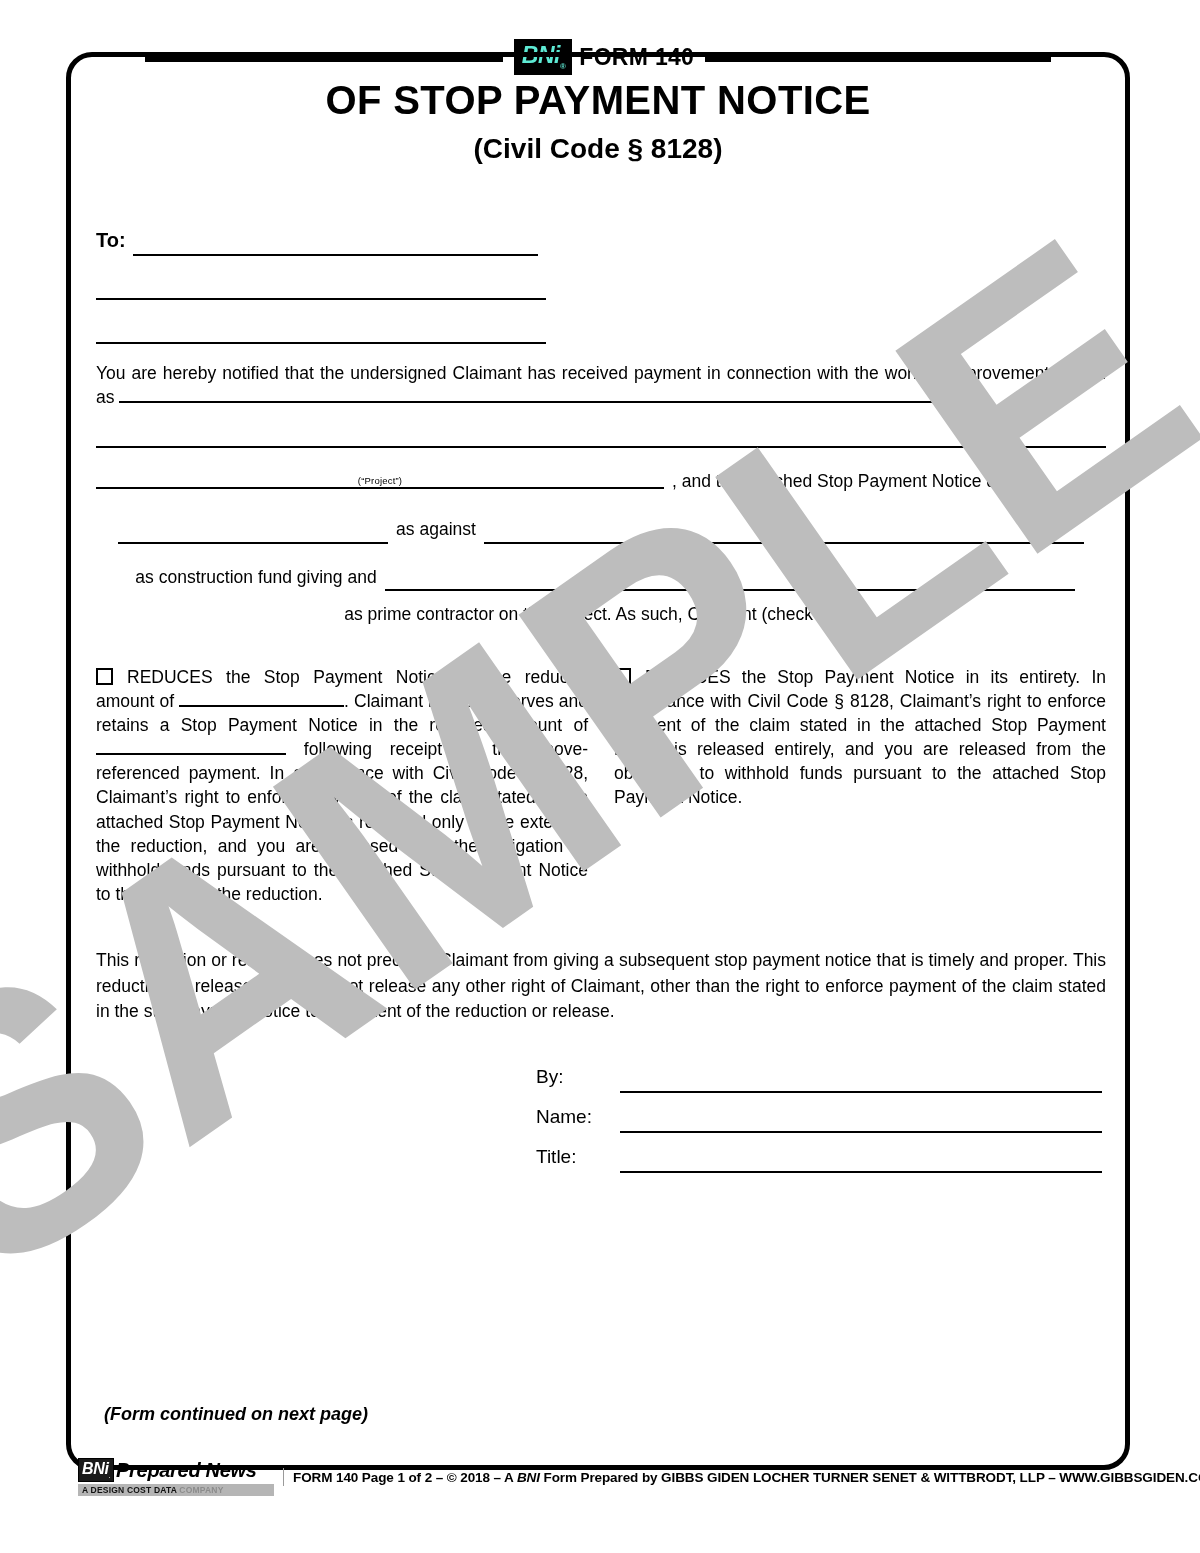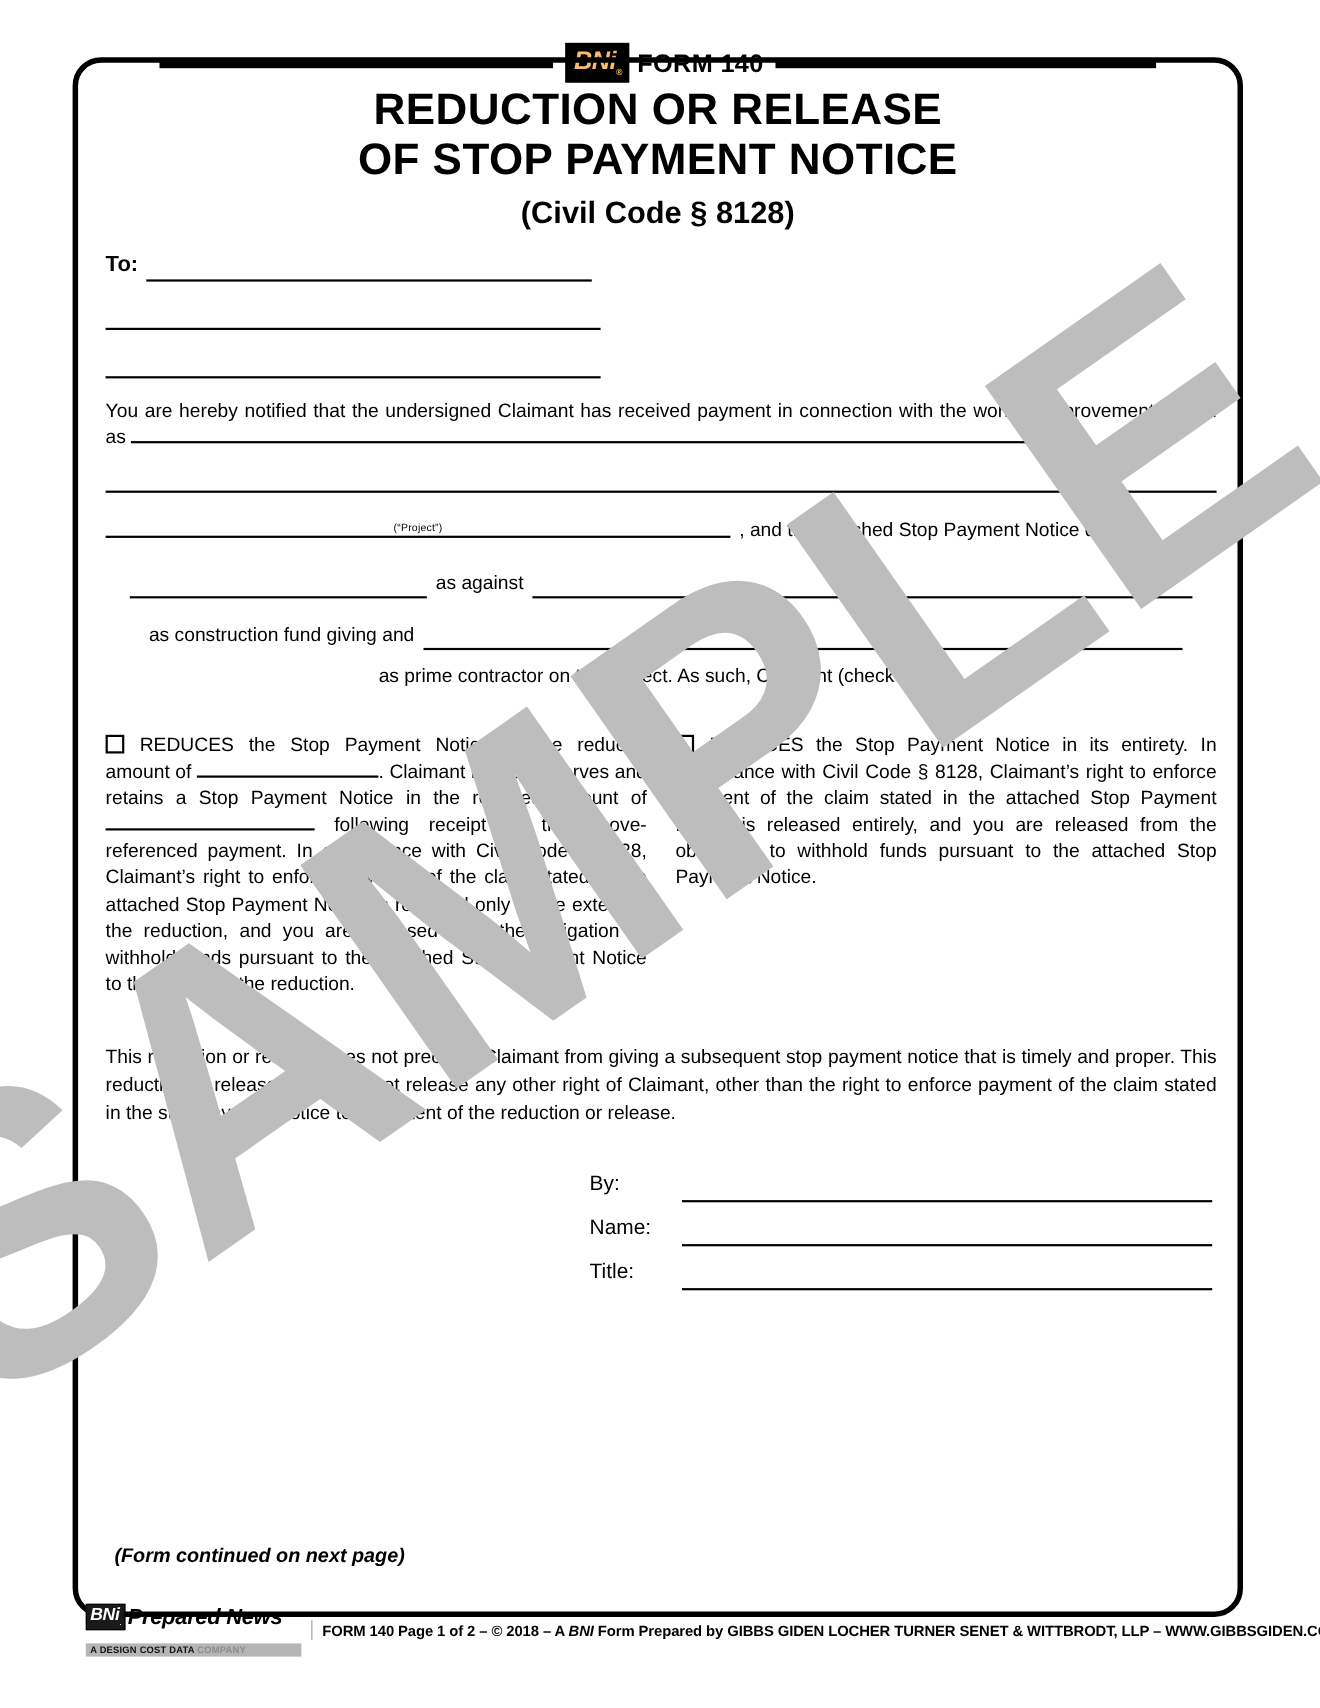"BNi®" .bni-logo { color: #fdba74 -> #5eead4 }
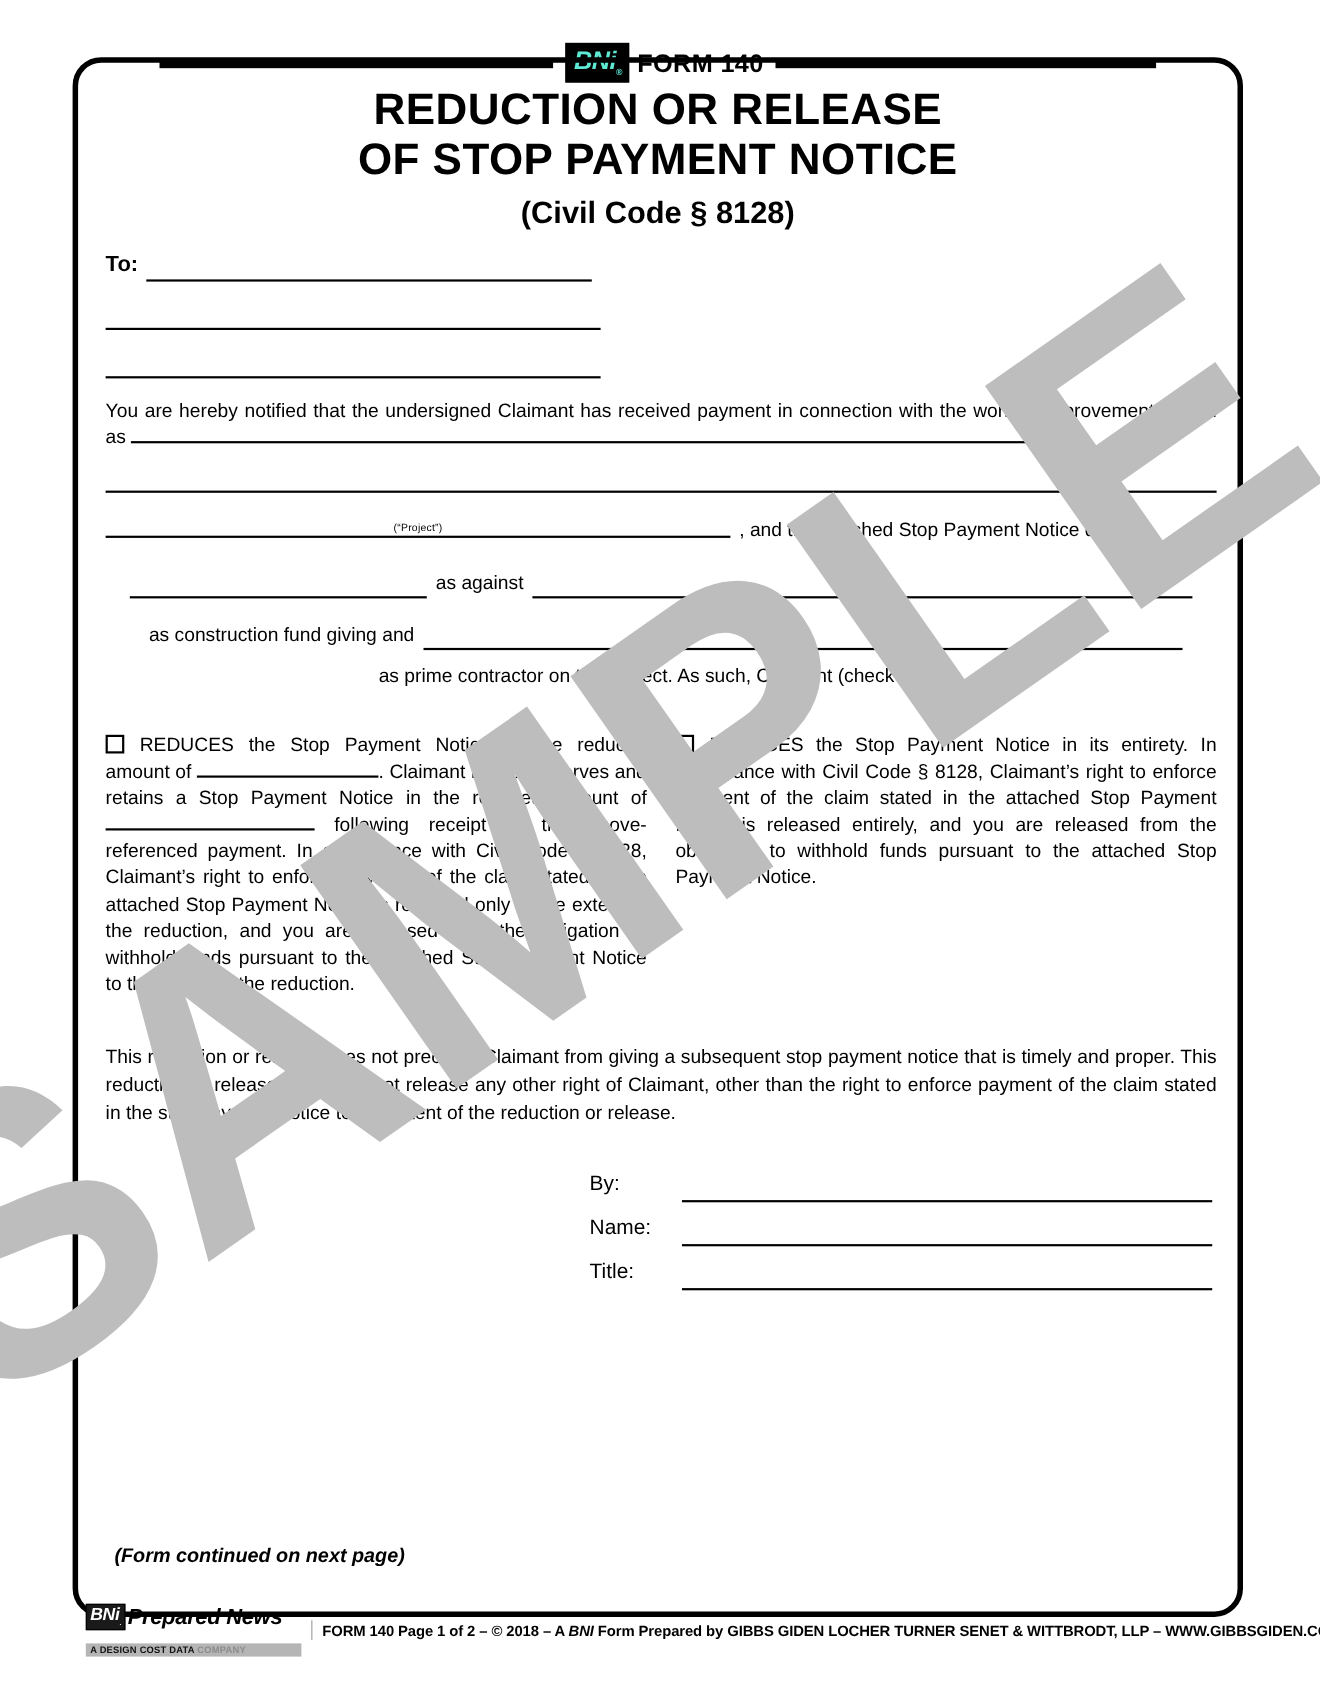"REDUCTION OR RELEASE" div.title-line { html: <div>REDUCTION OR RELEASE</div> -> none }
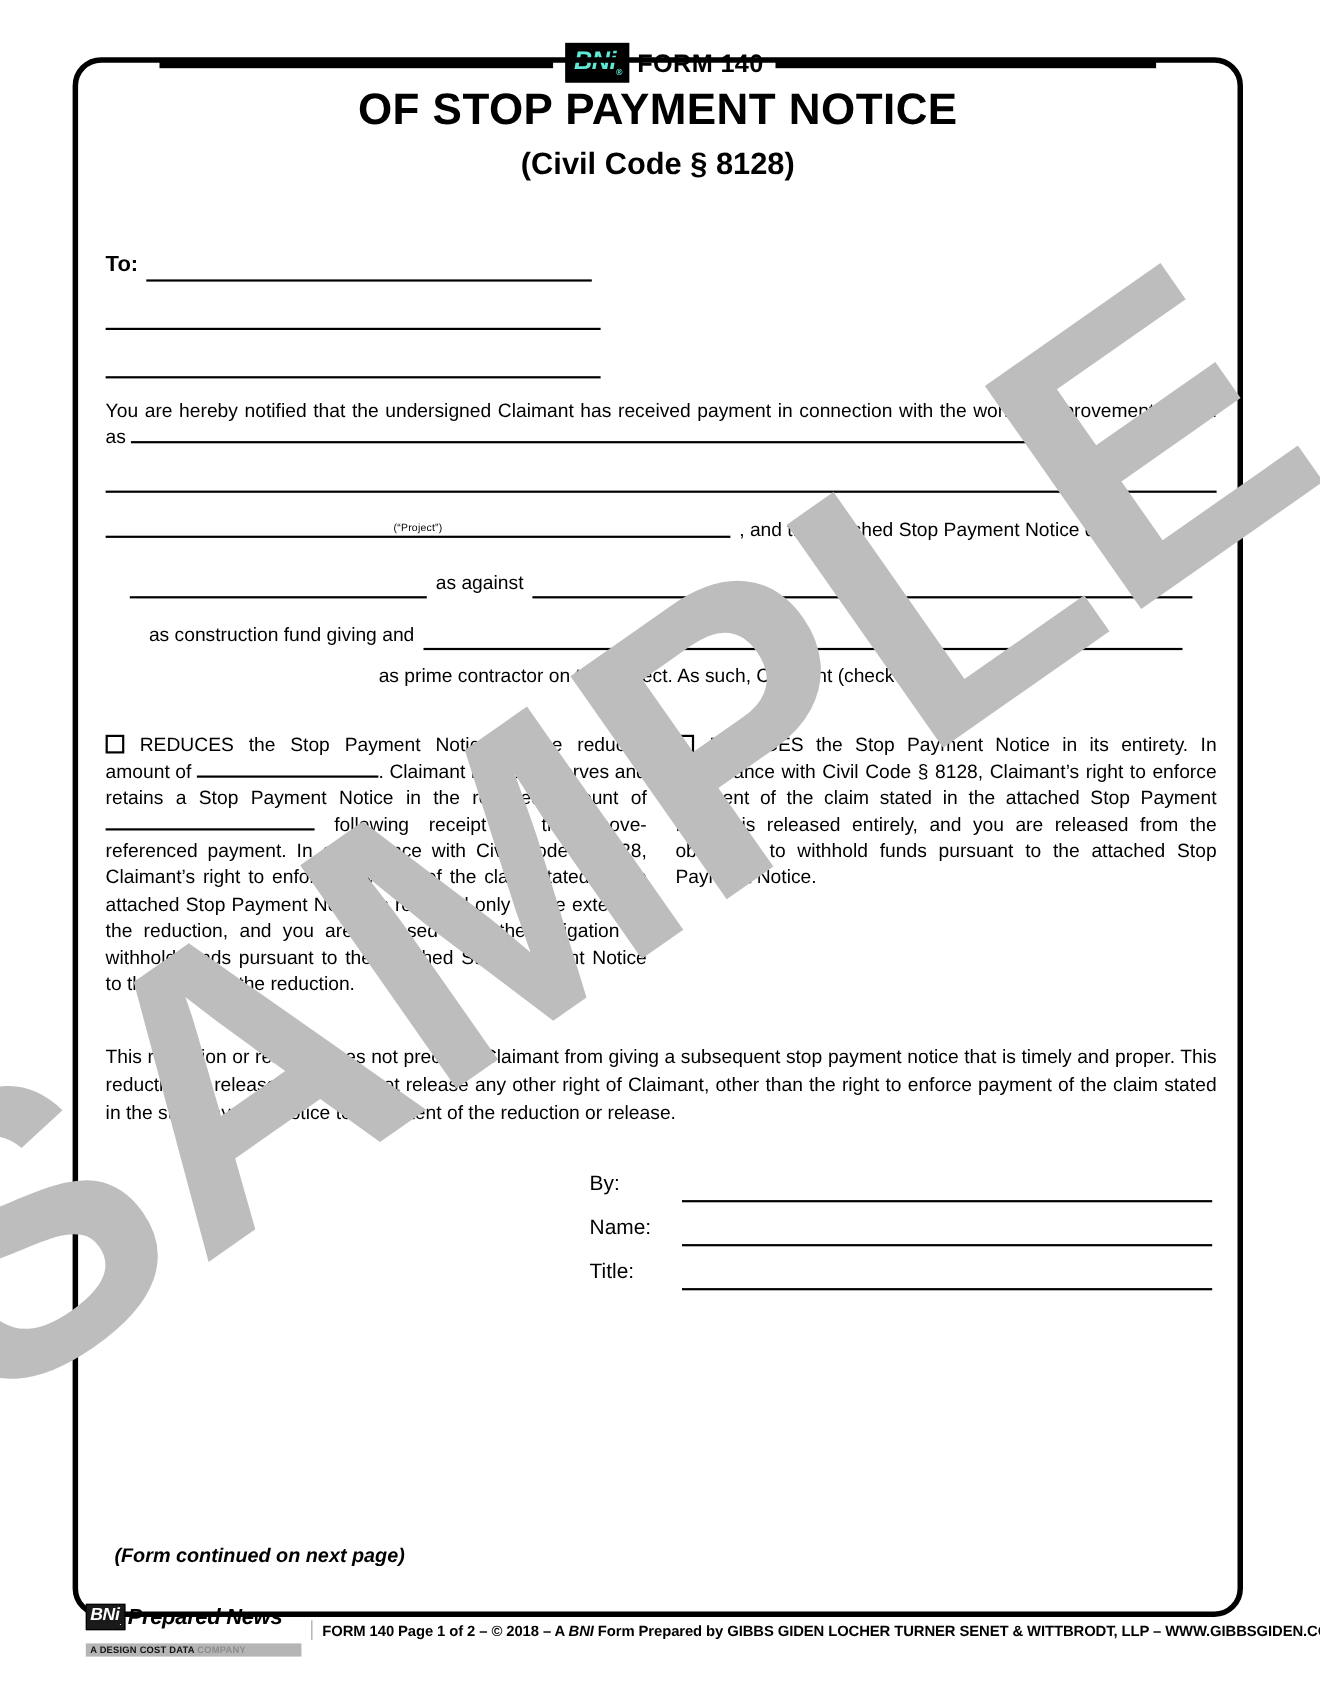"A DESIGN COST DATA COMPANY" .bn-logo-sub { margin-top: 12px -> 2px }
